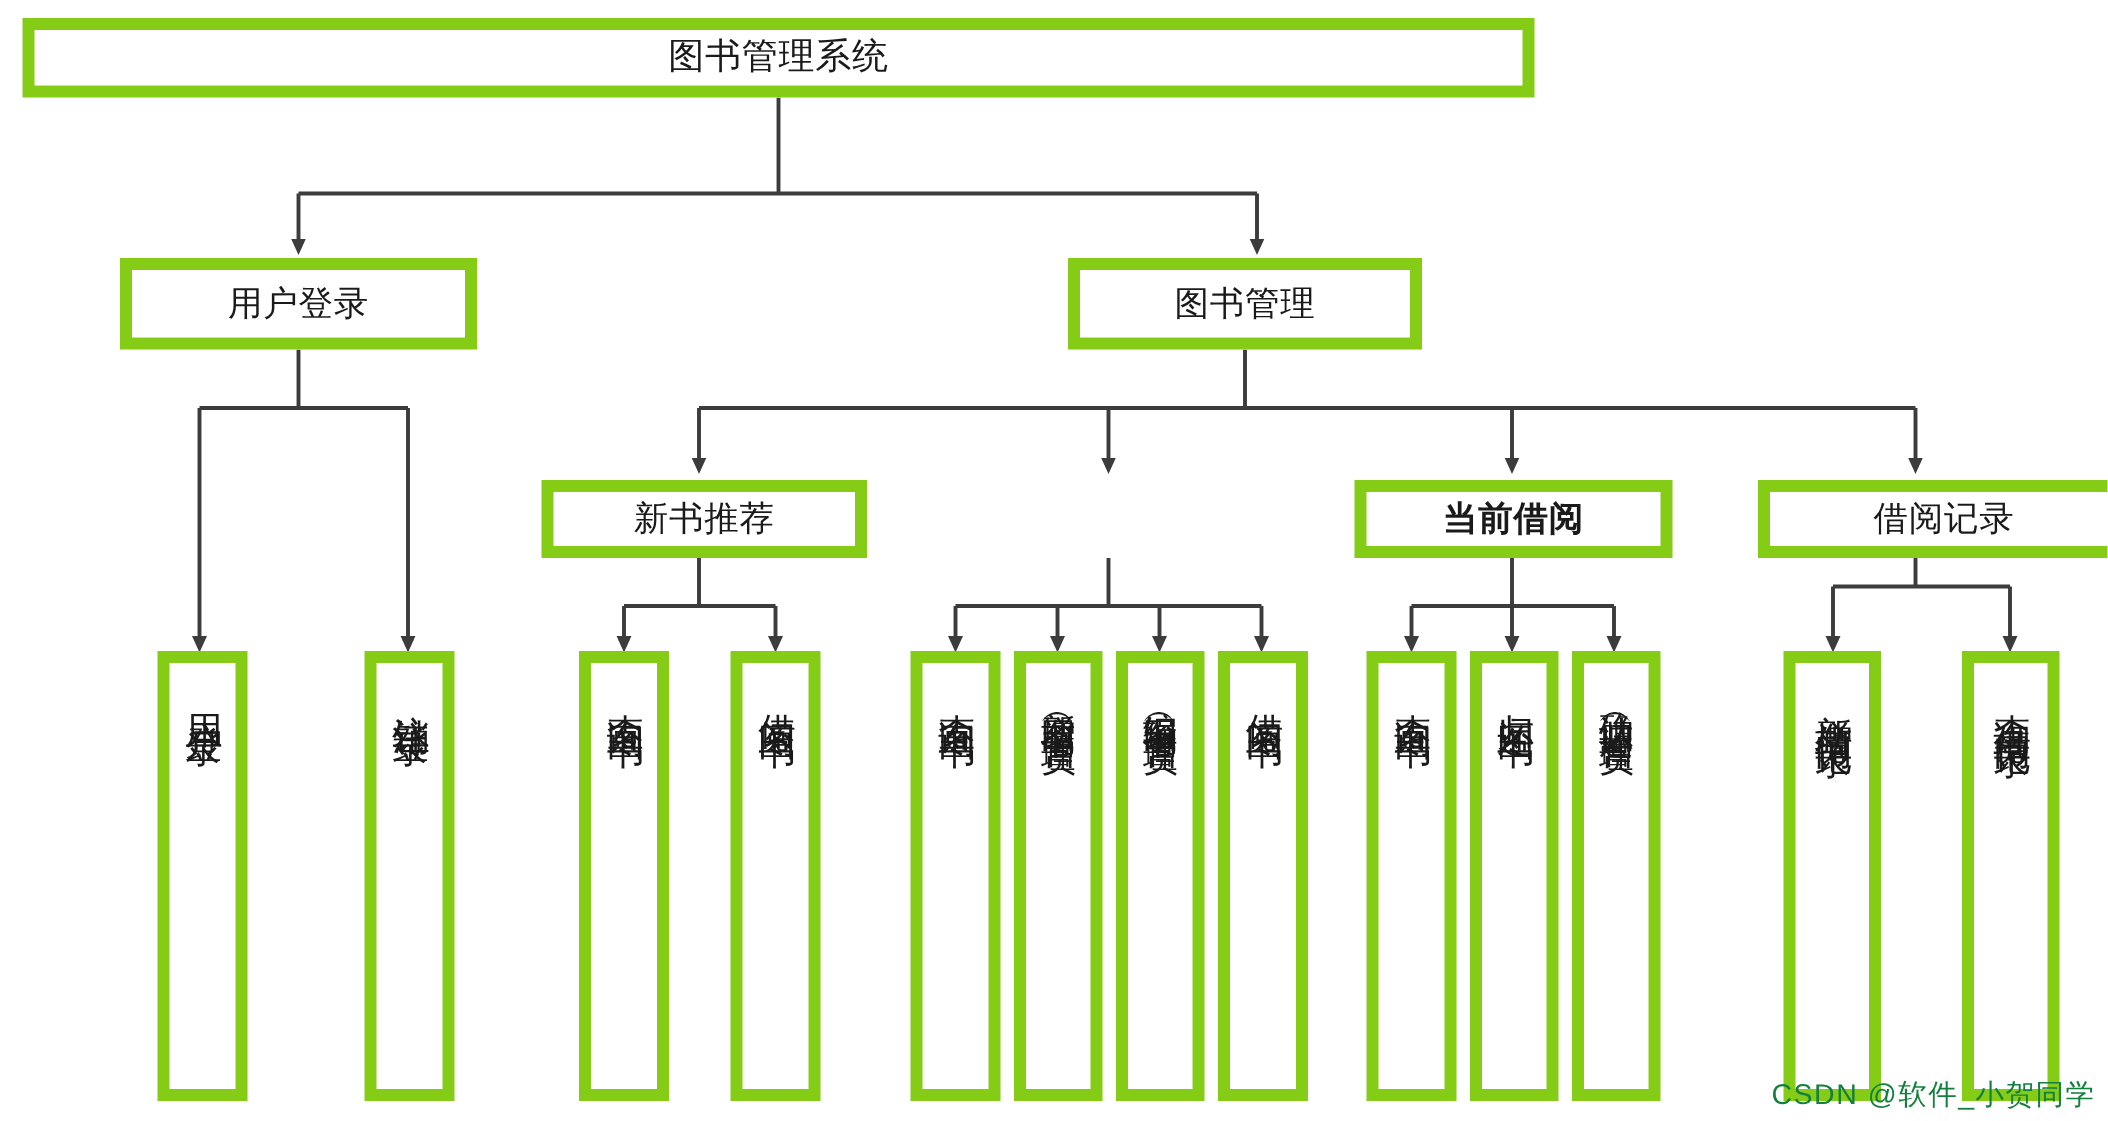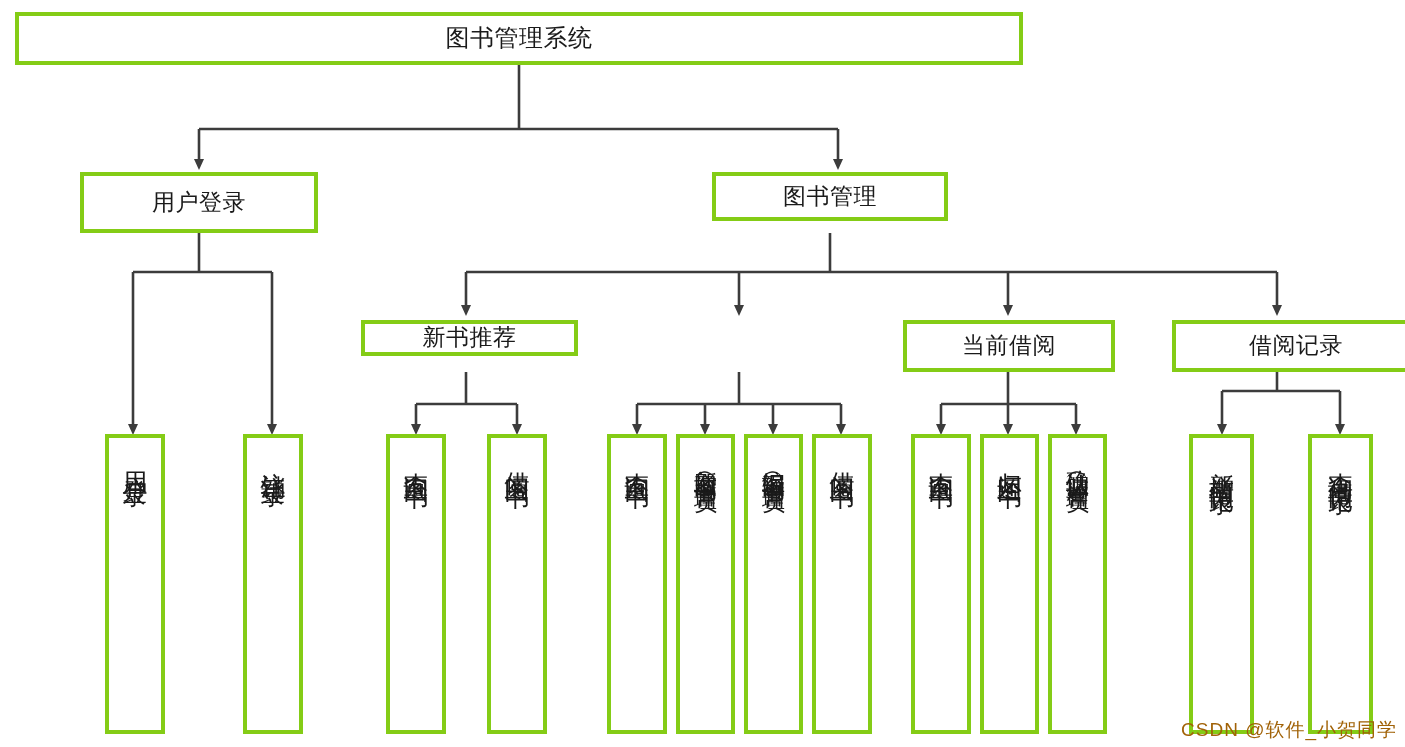"图书管理系统" .node { border: 4px solid #84cc16 -> 8px solid #84cc16 }
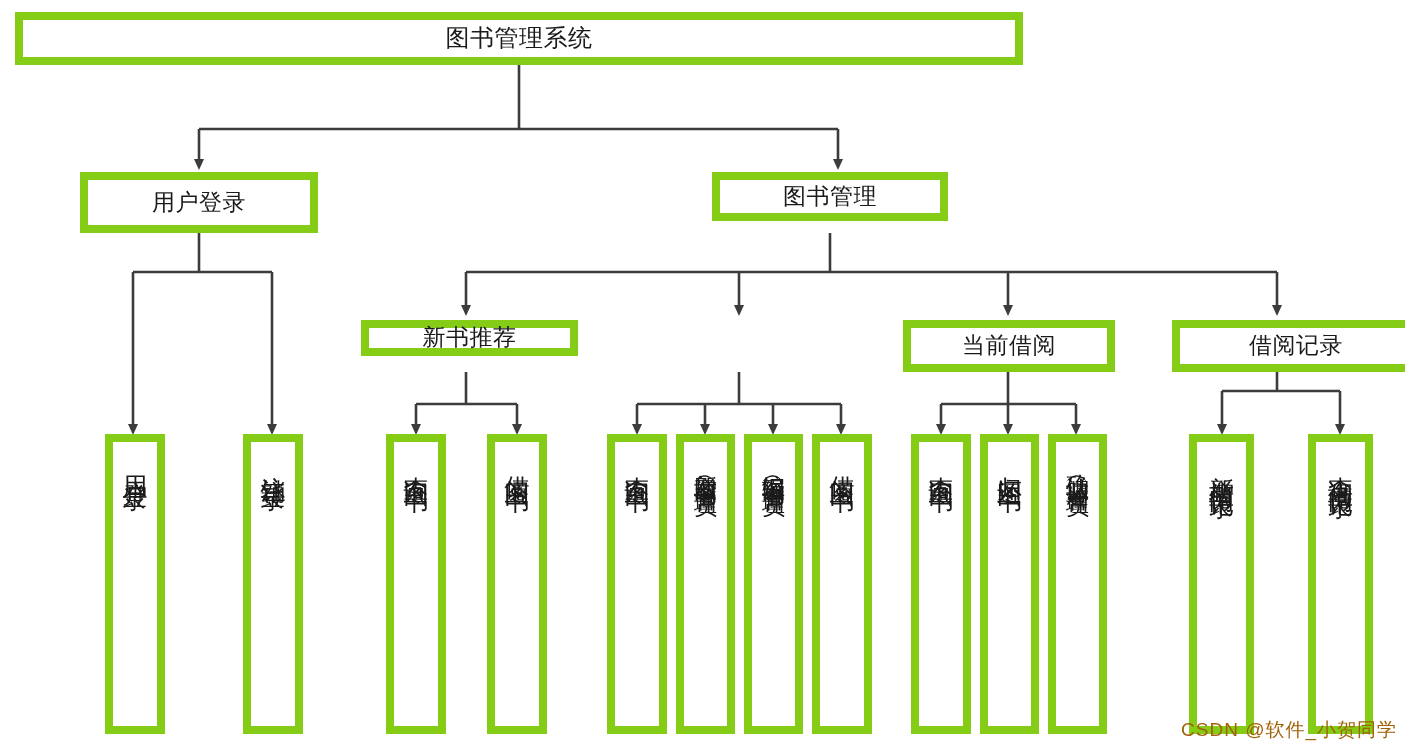"图书管理" div.node { height: 49px -> 61px }
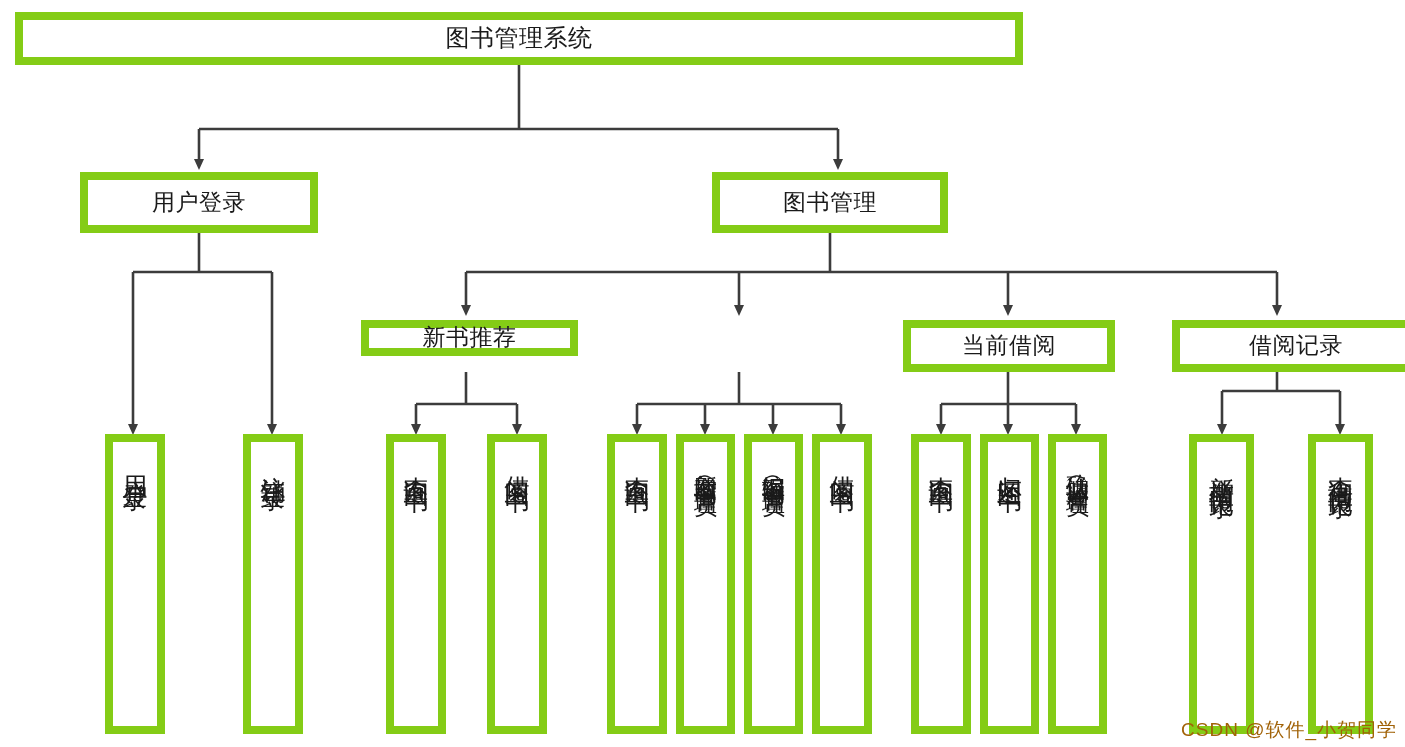"新书推荐" div.node { height: 36px -> 52px }
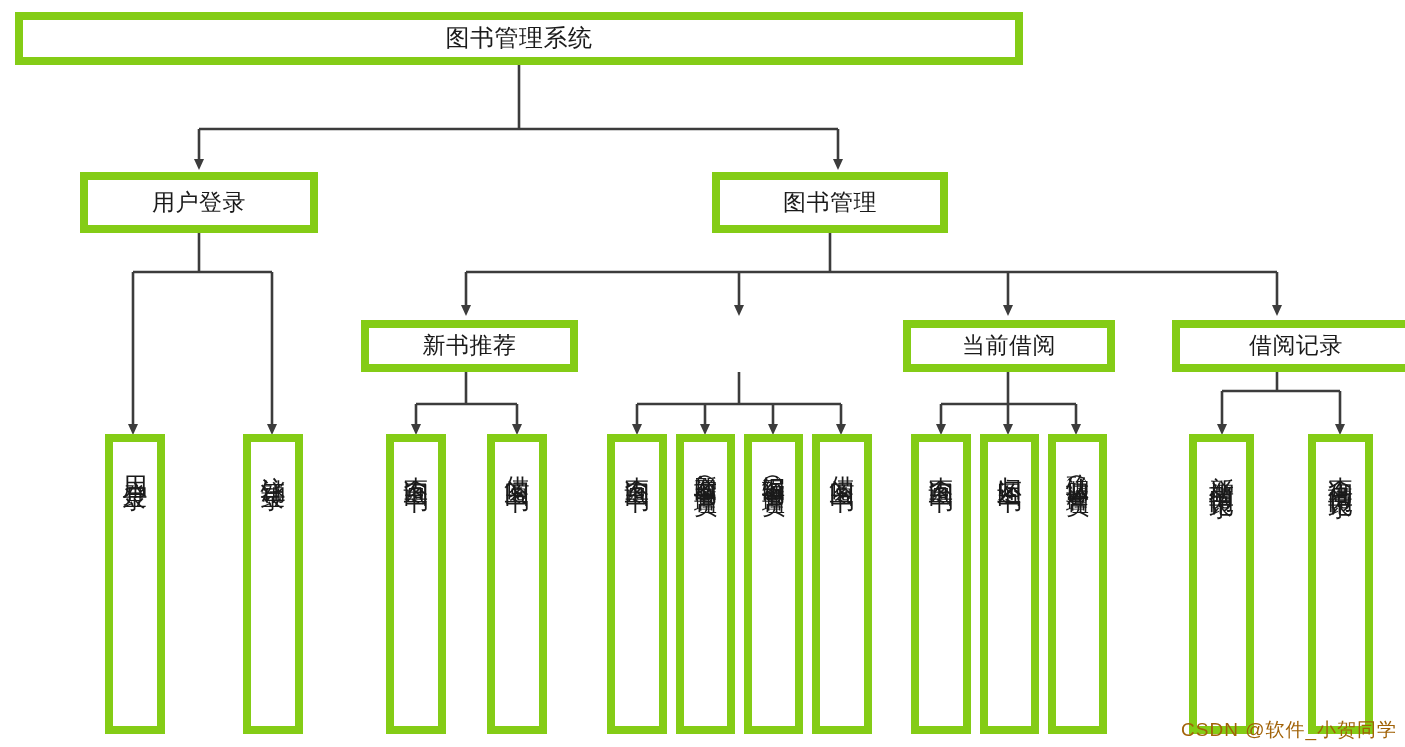"当前借阅" div.node { font-weight: none -> bold }
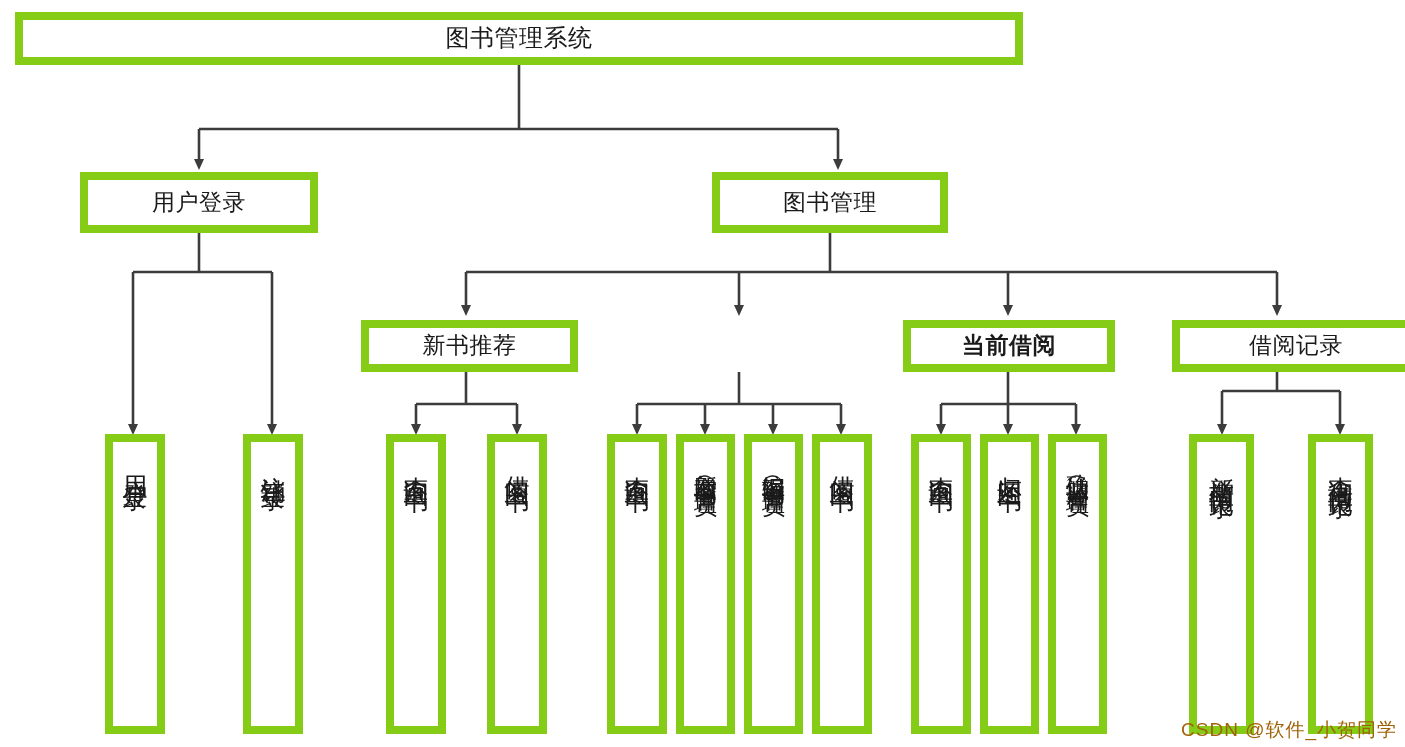"CSDN @软件_小贺同学" .watermark { color: #a16207 -> #15803d }
